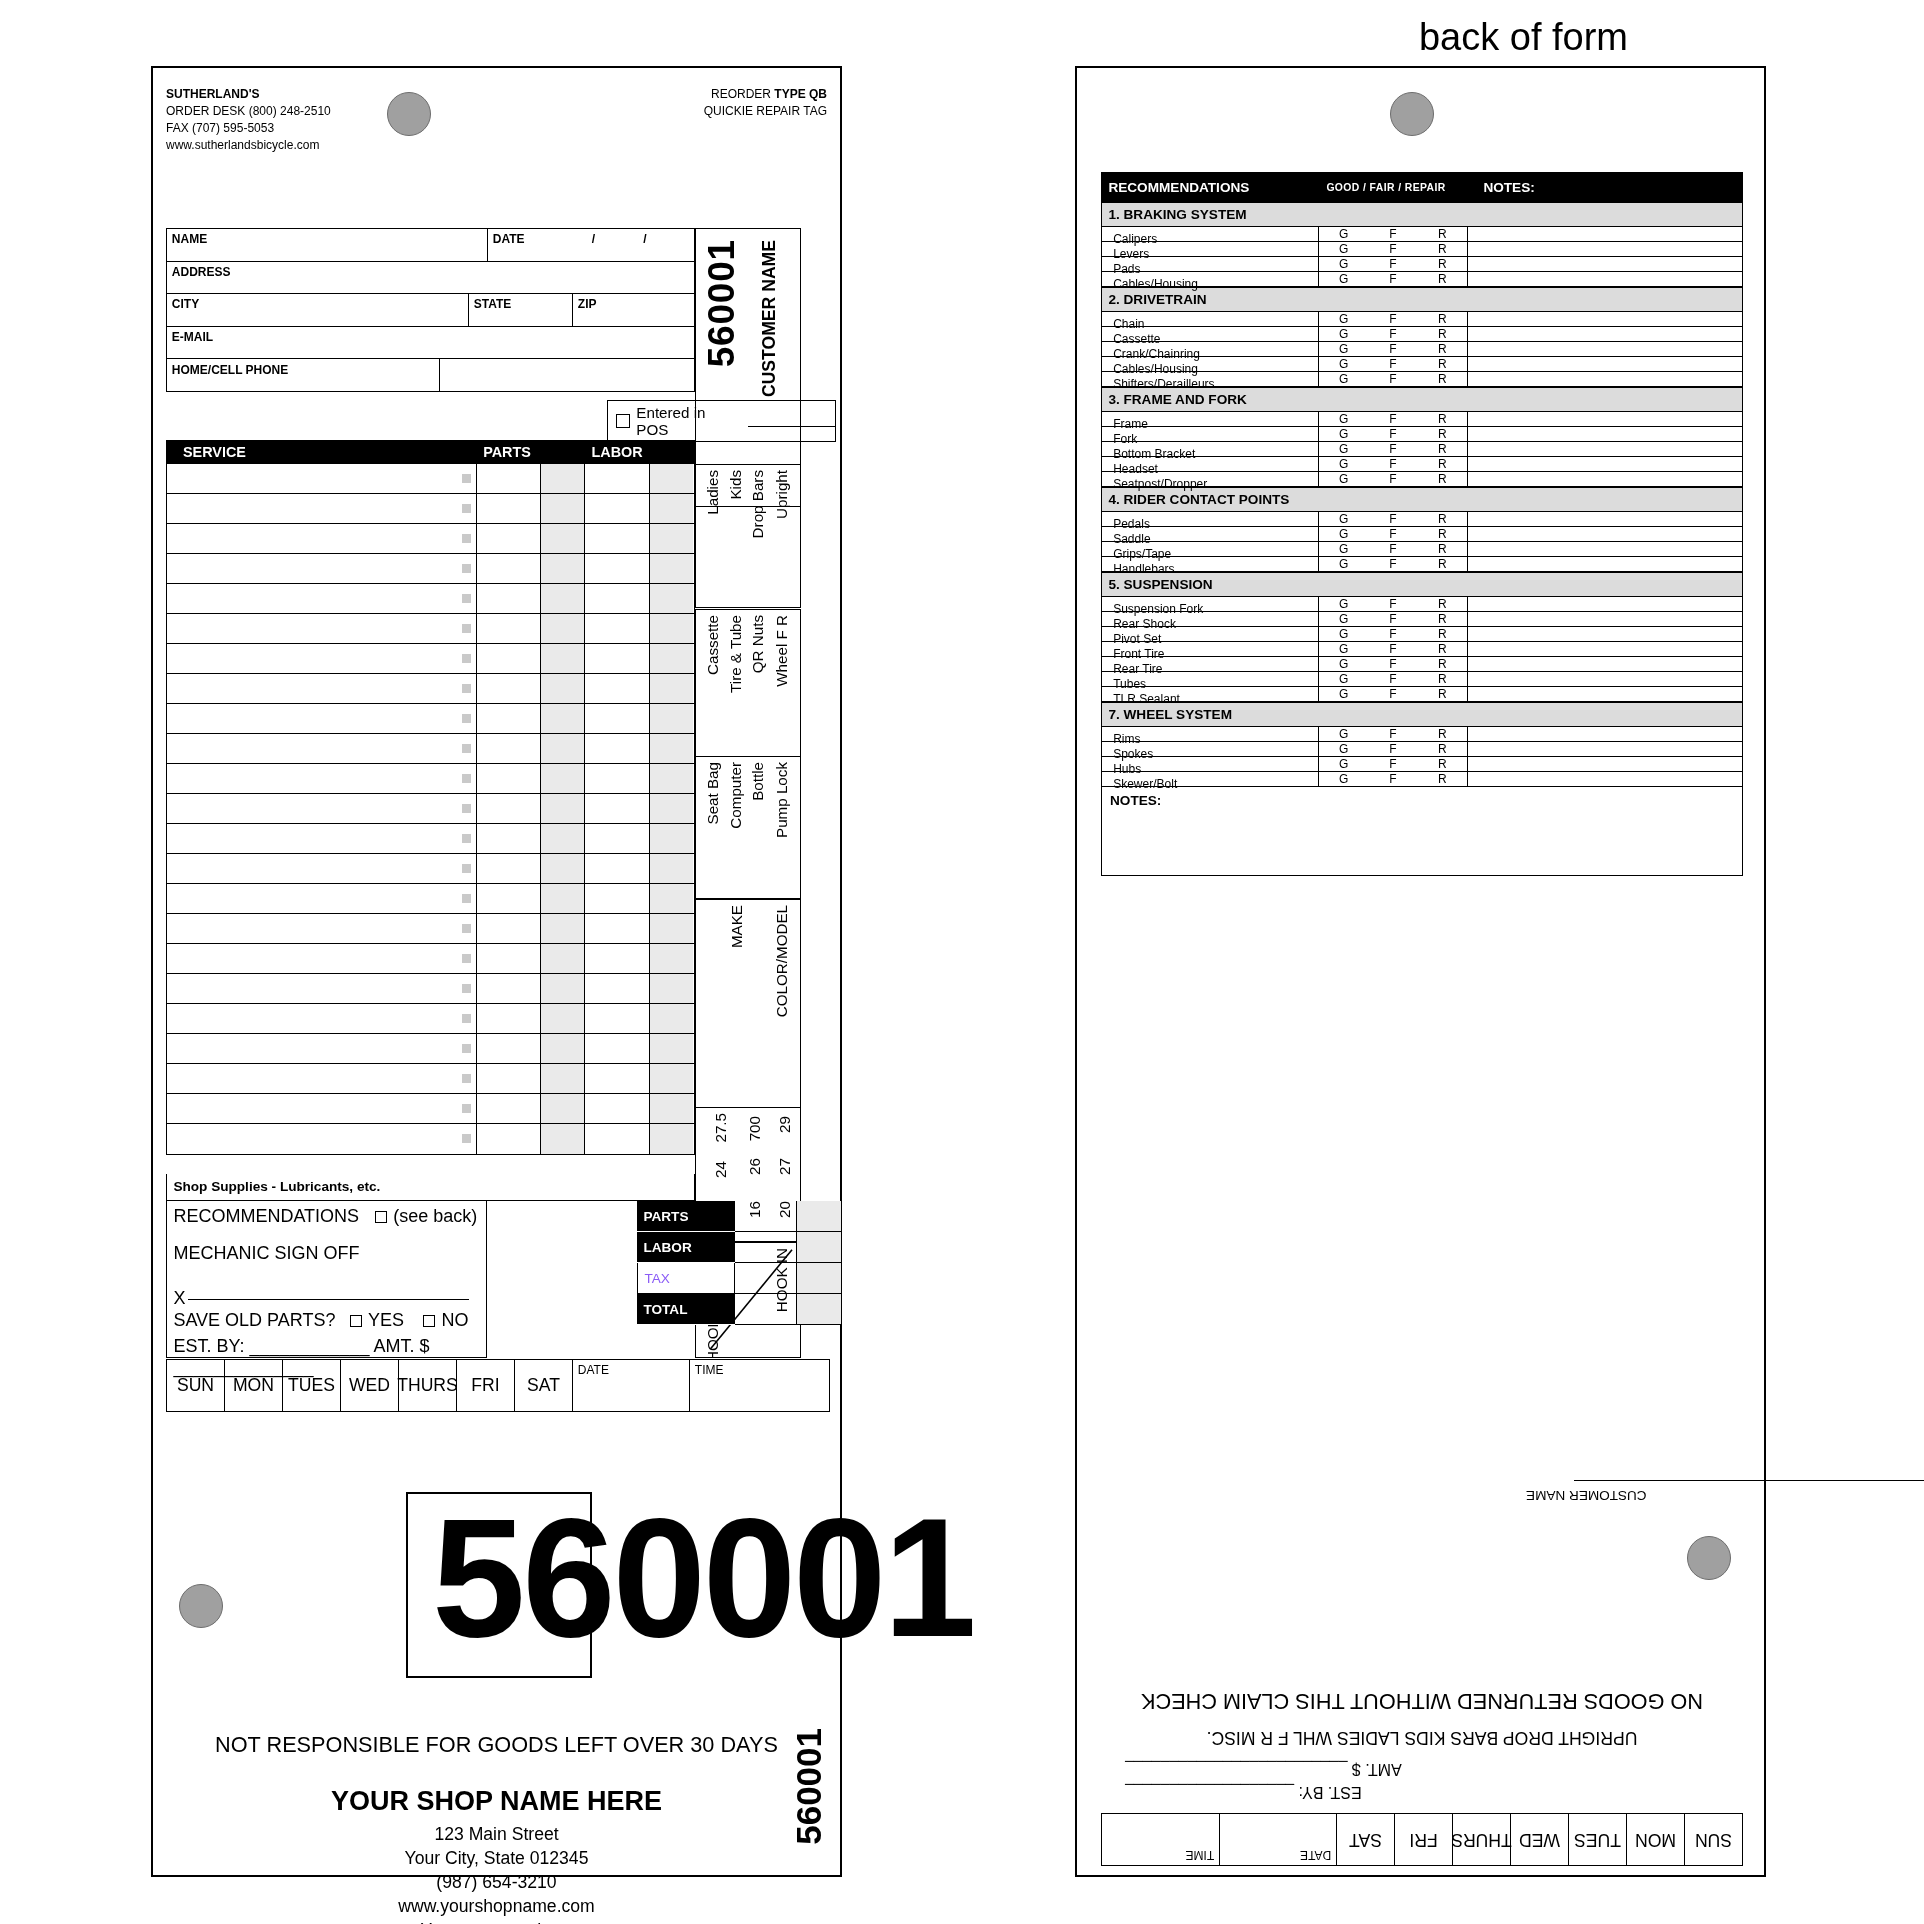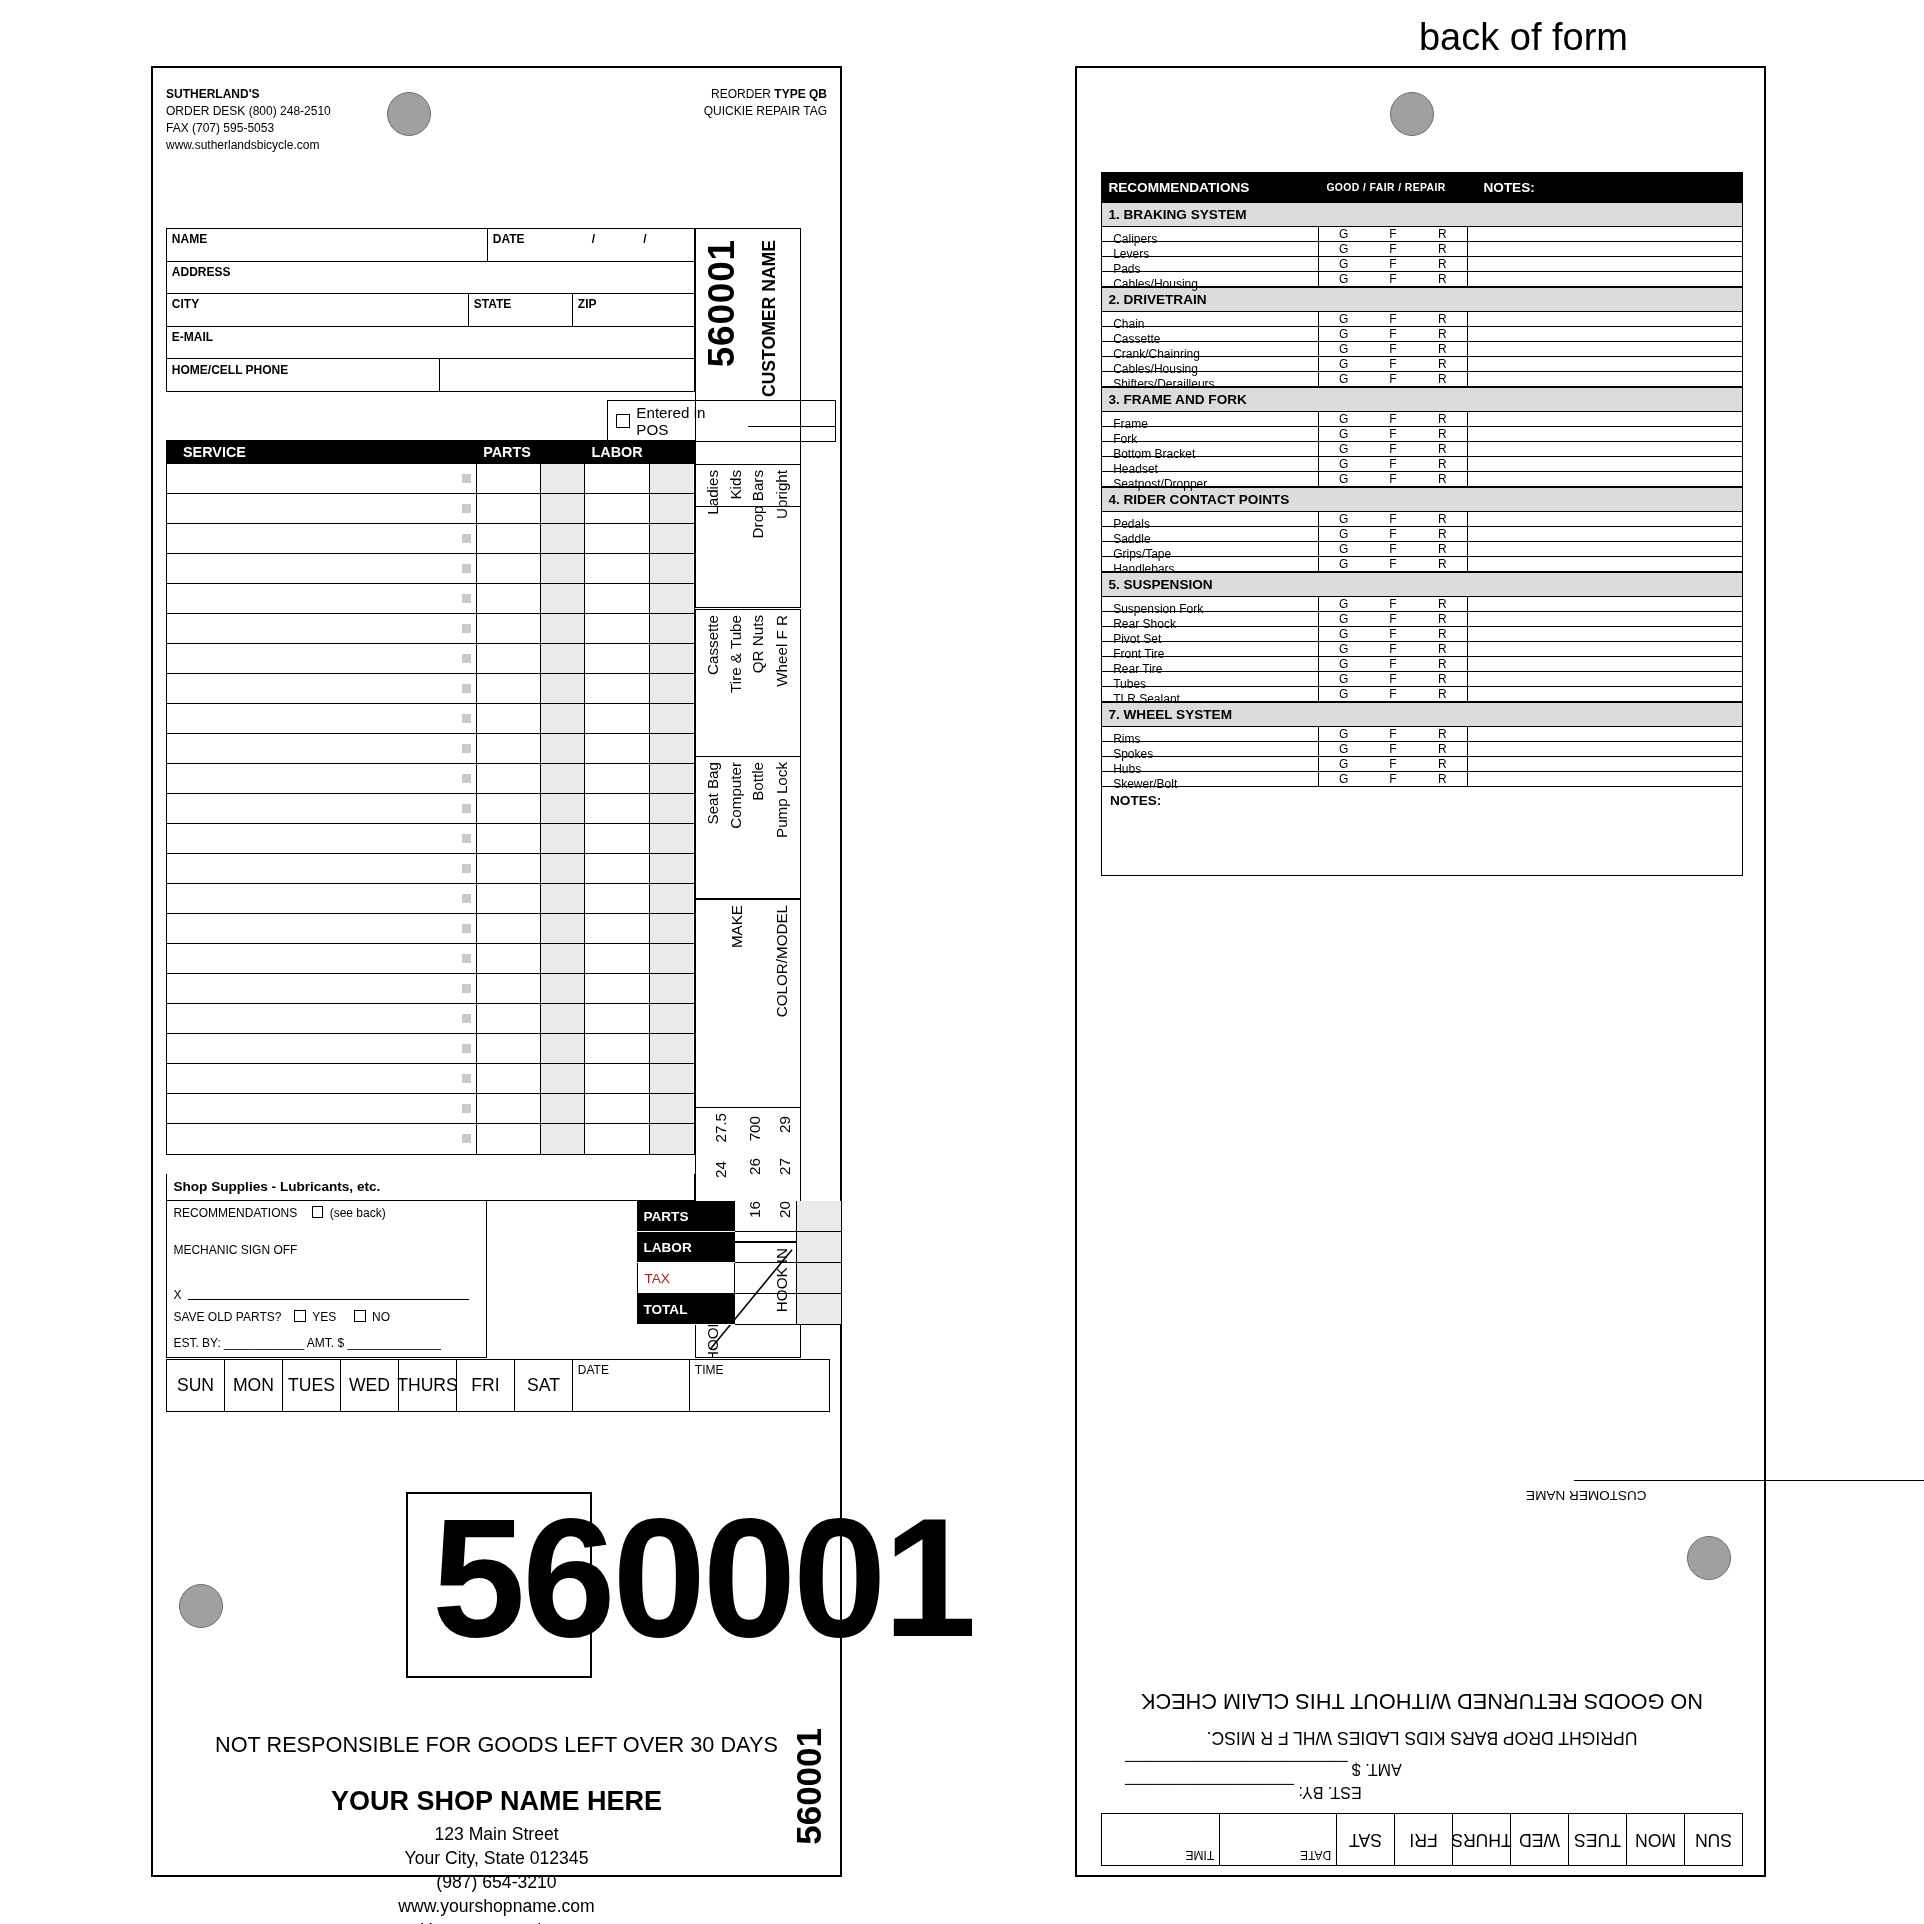"RECOMMENDATIONS (see back)" .recblock { font-size: 12px -> 18px }
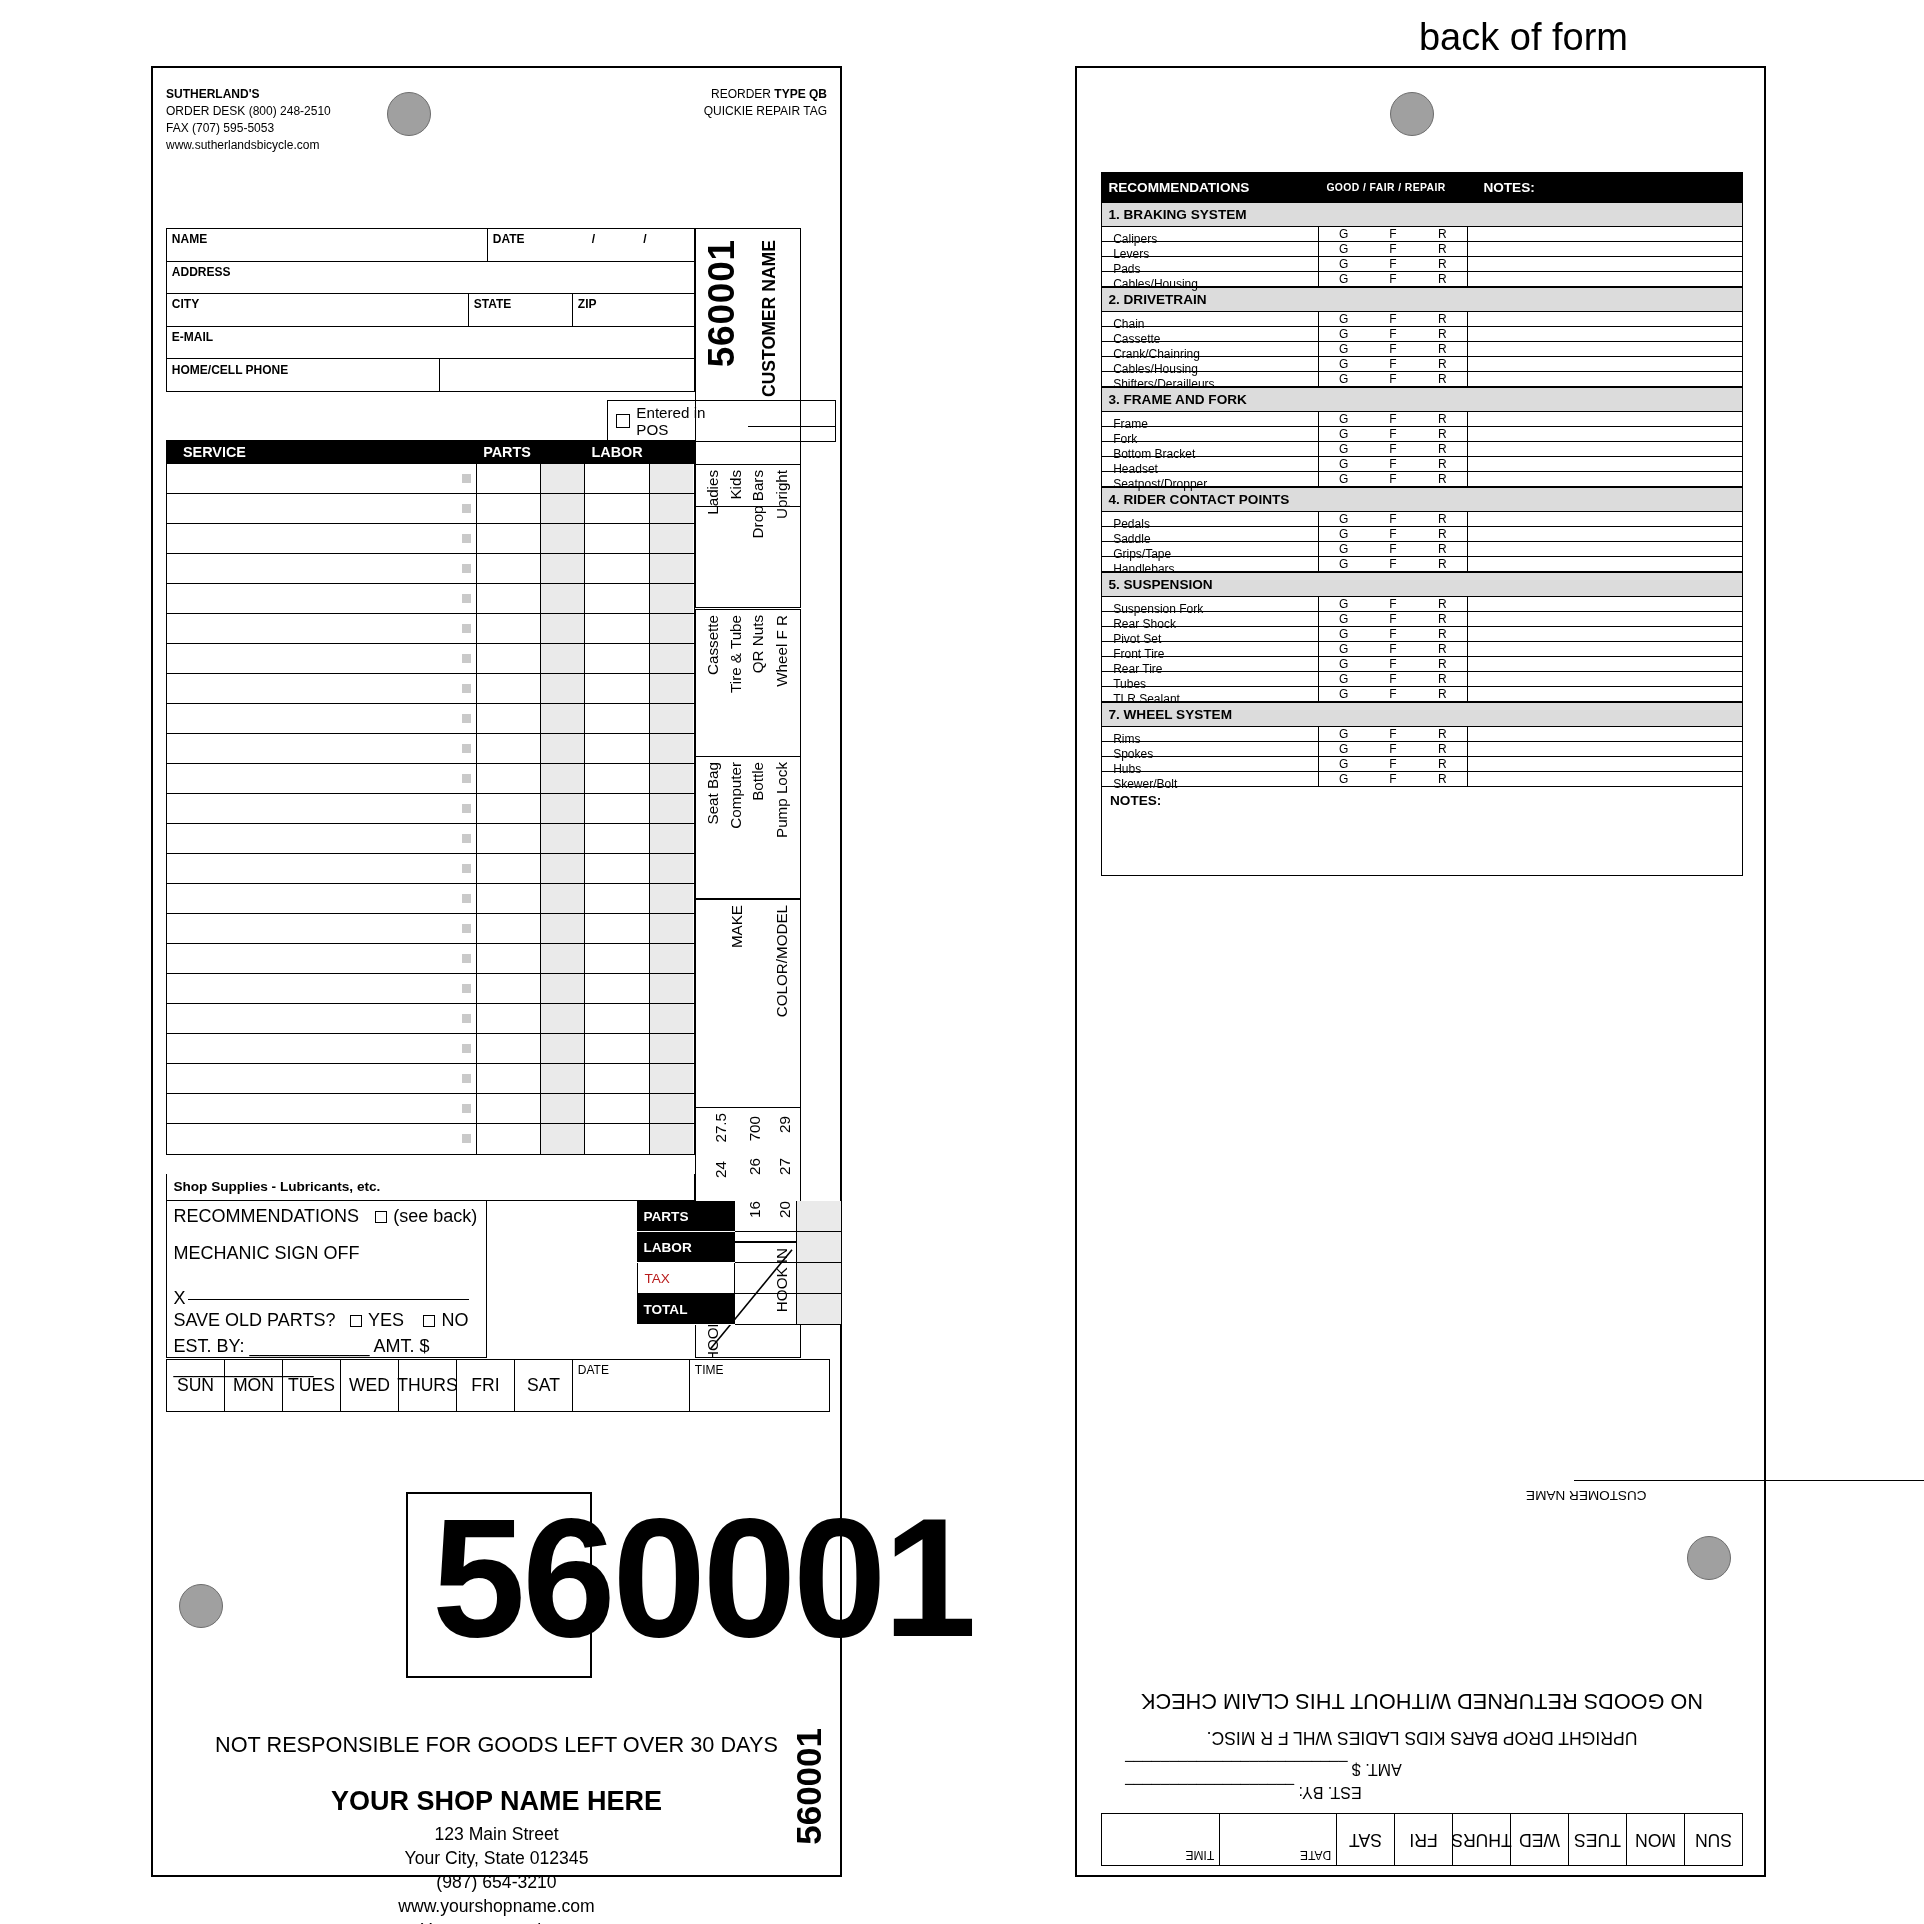"TAX" .tot-lbl.plain { color: #b91c1c -> #8b5cf6 }
